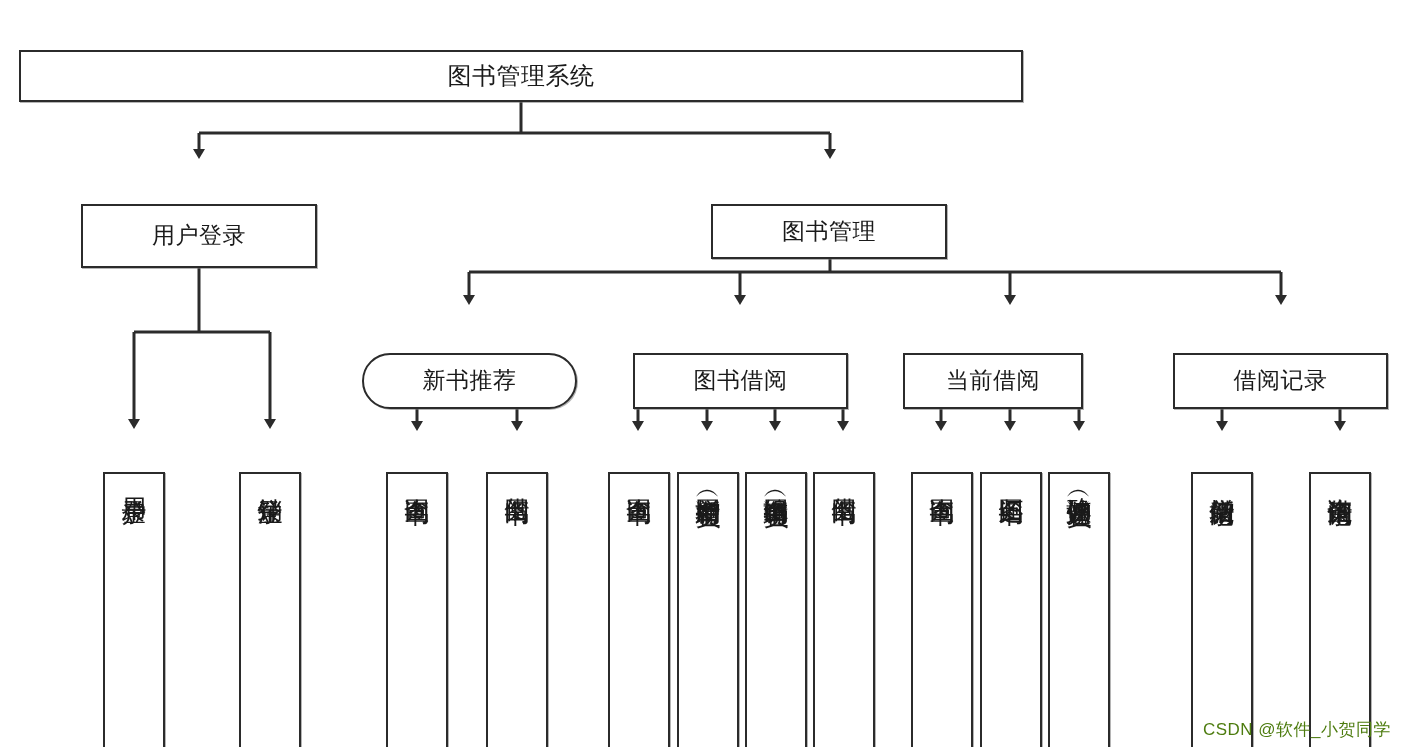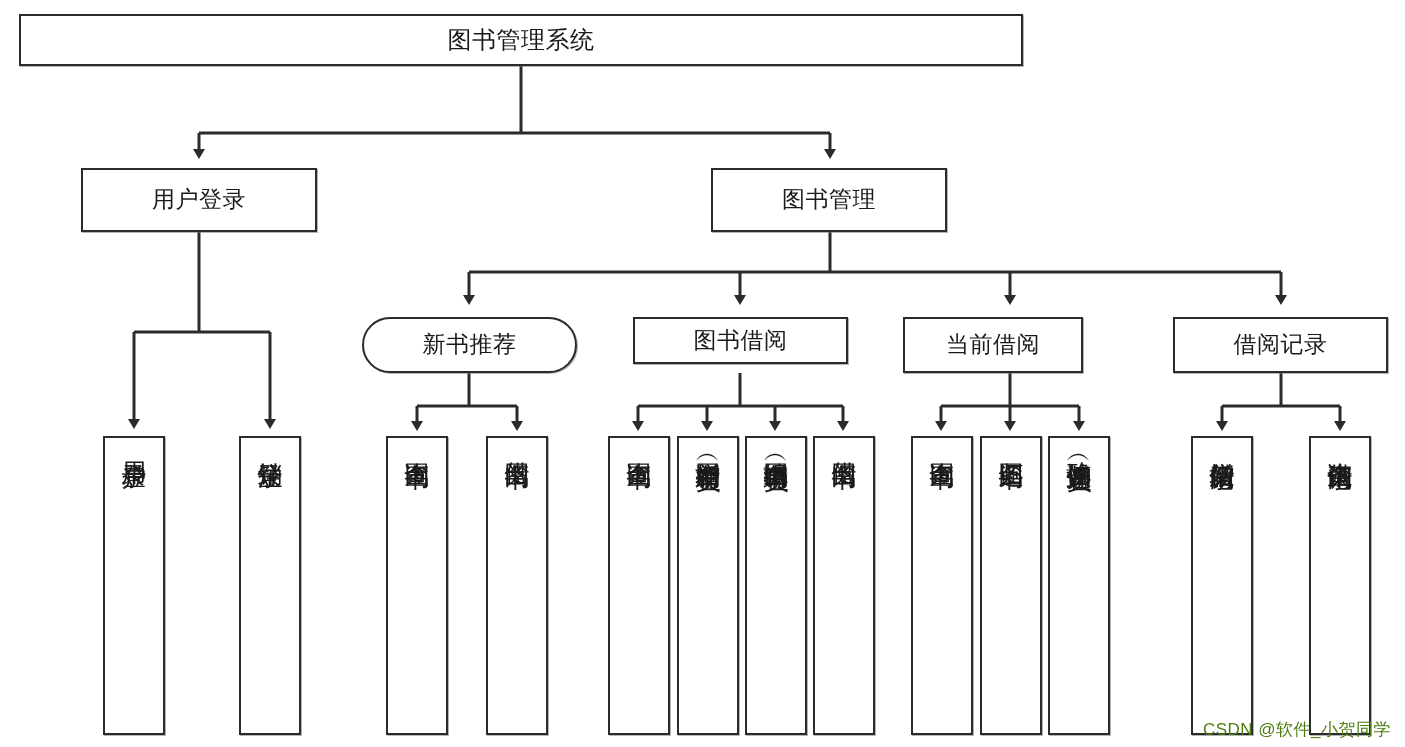"图书管理系统" .node { margin-top: none -> 36px }
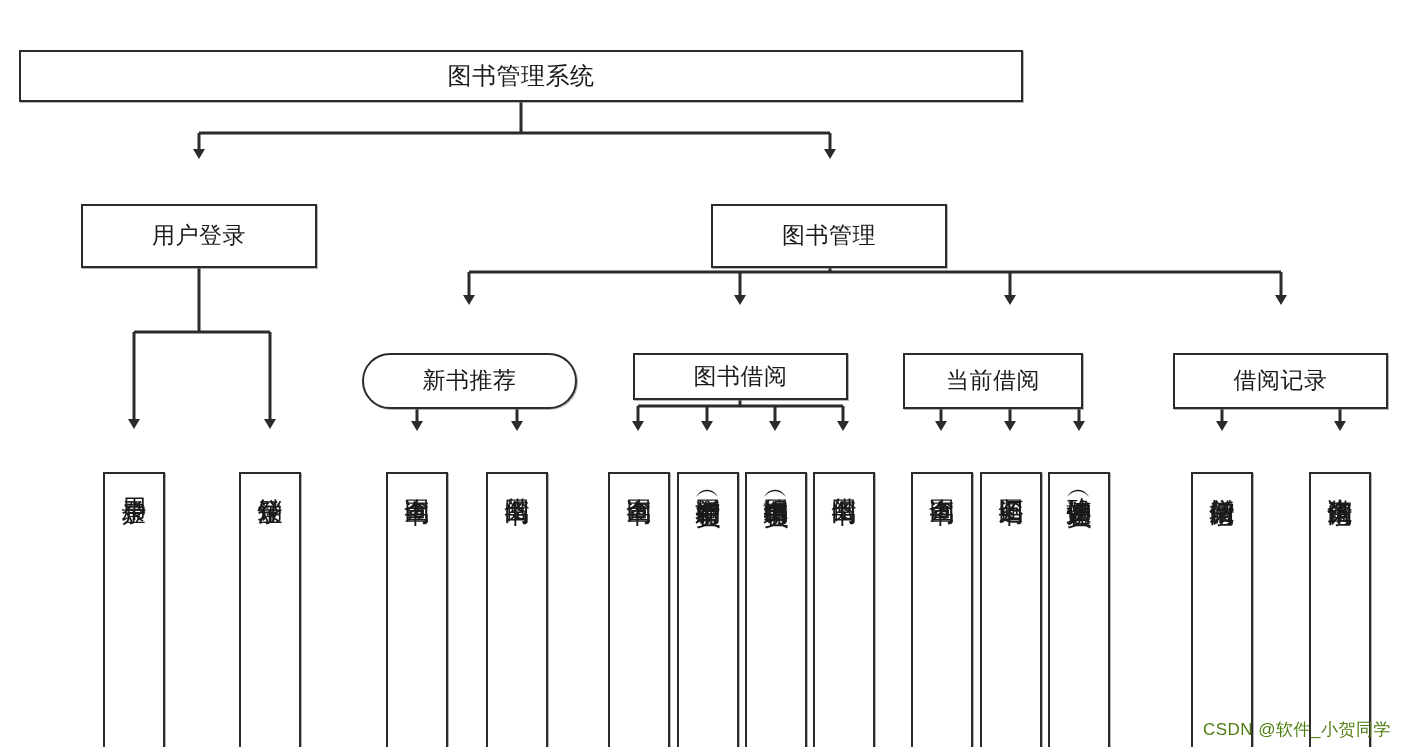"图书管理" div.node { height: 64px -> 55px }
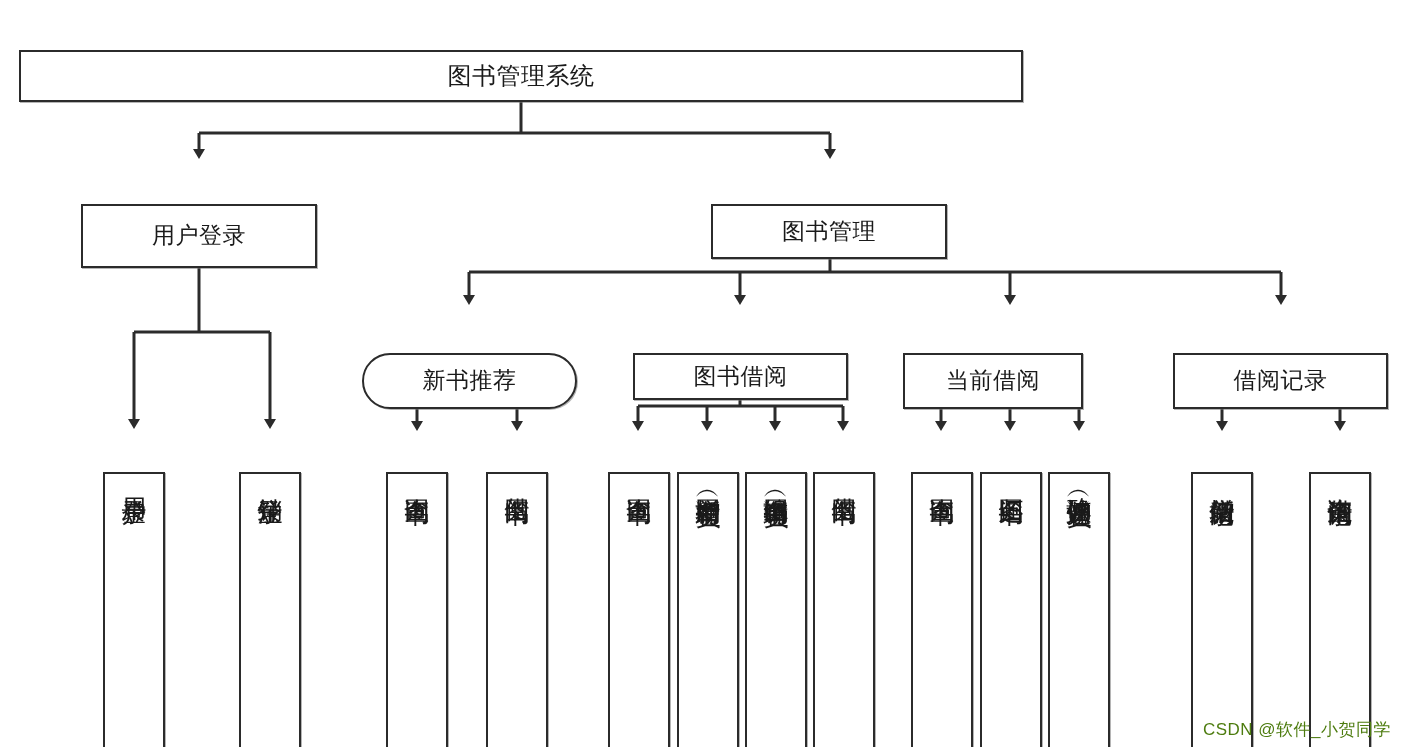"图书借阅" div.node { height: 47px -> 56px }
